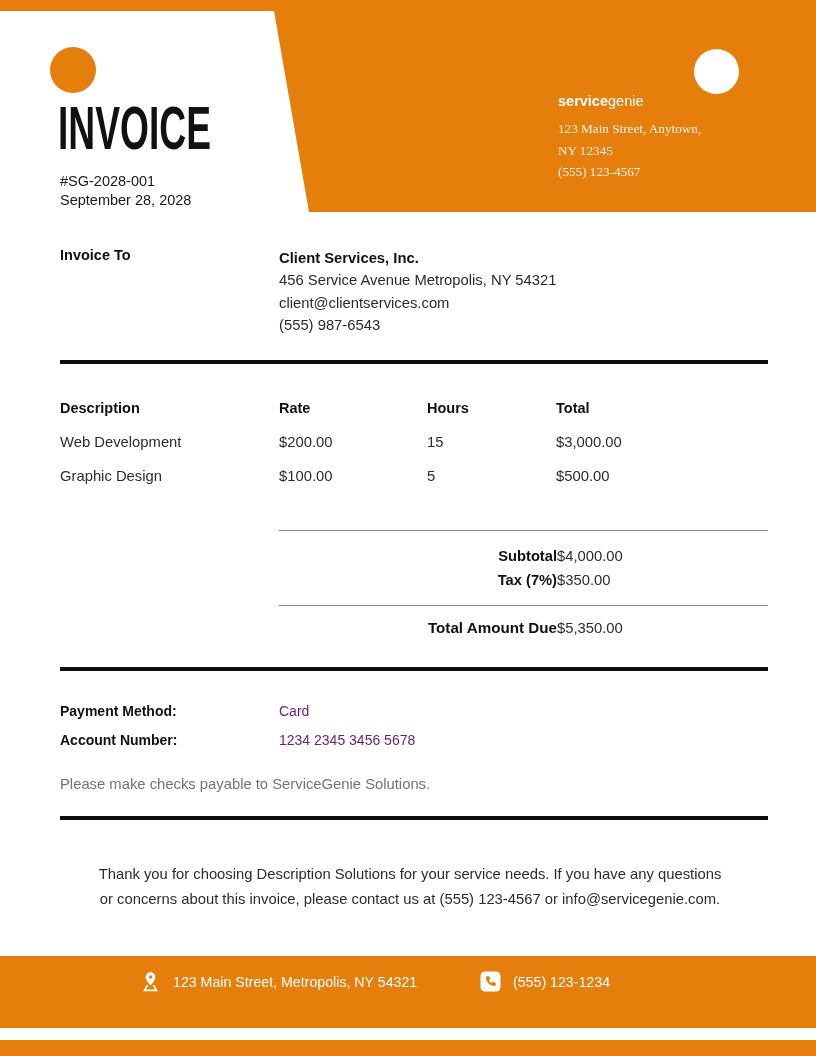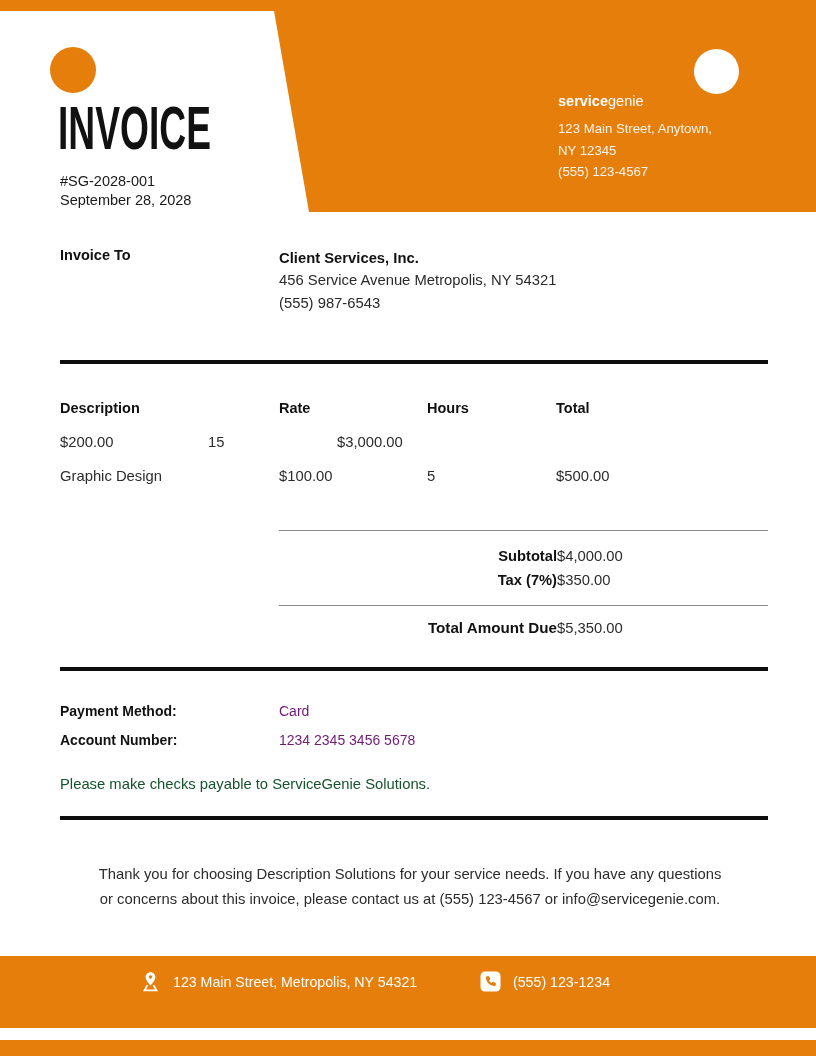"123 Main Street, Anytown," .company-addr { font-family: none -> Liberation Serif, serif }
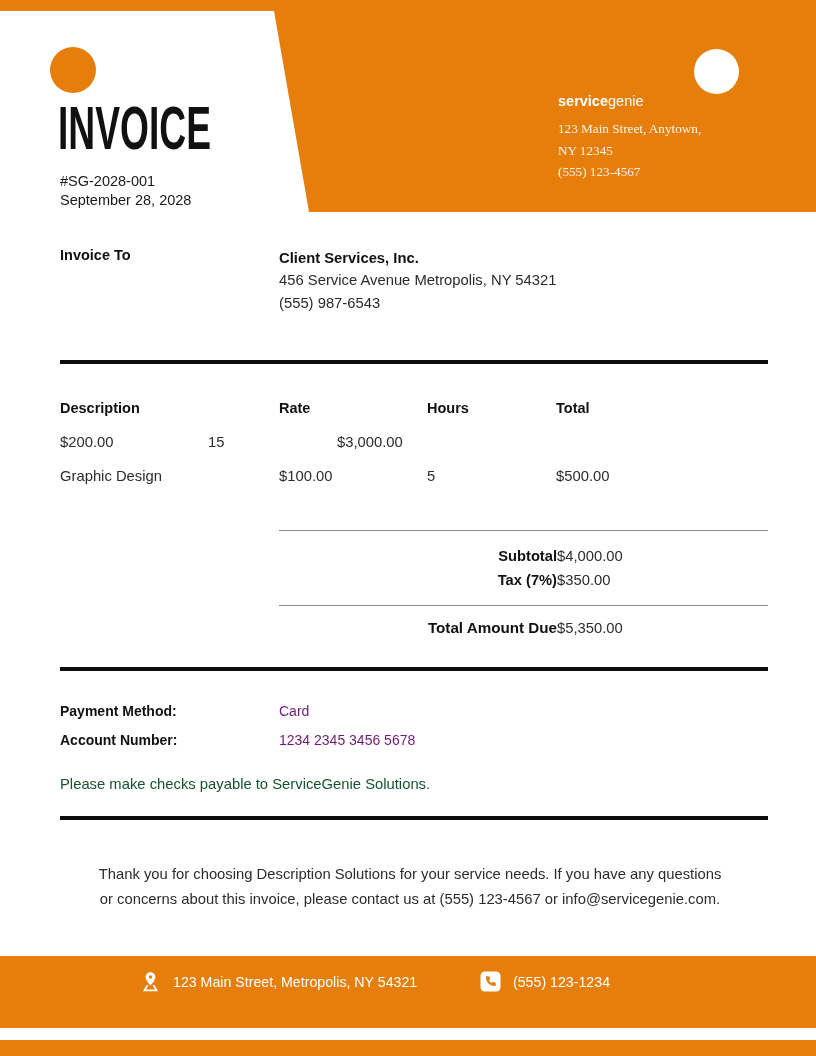"client@clientservices.com" div { html: none -> <div>client@clientservices.com</div> }
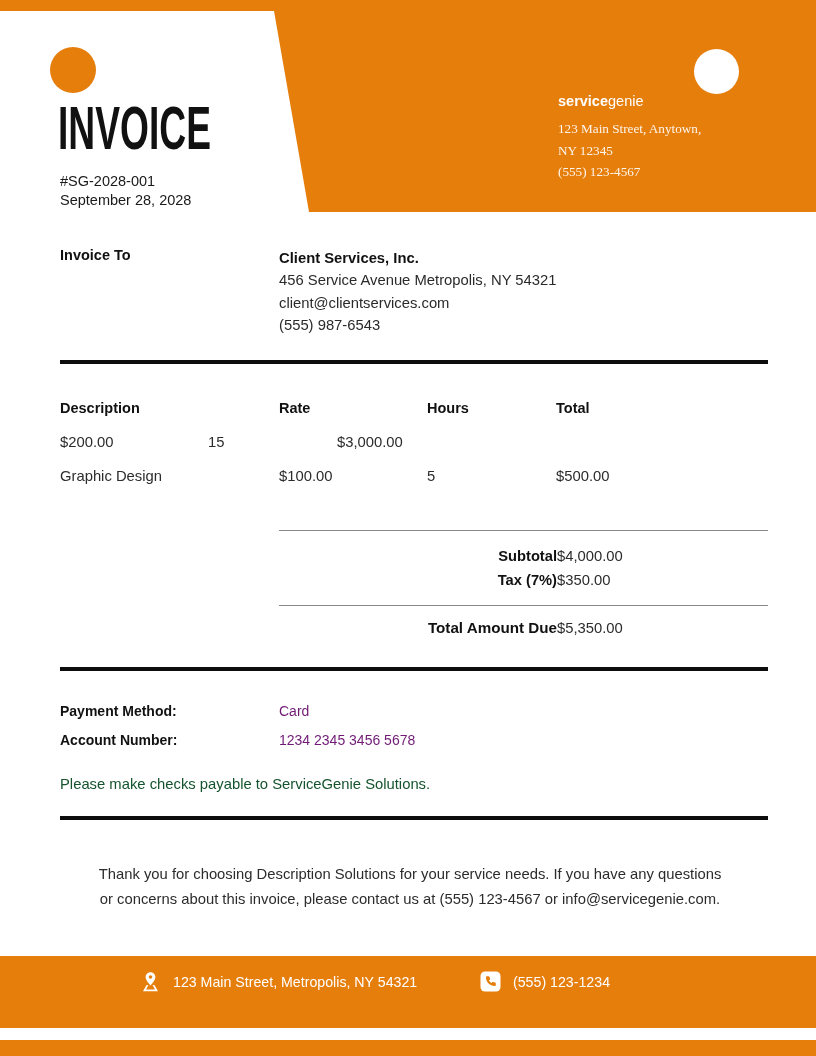"Web Development" div.c-desc { html: none -> <div>Web Development</div> }
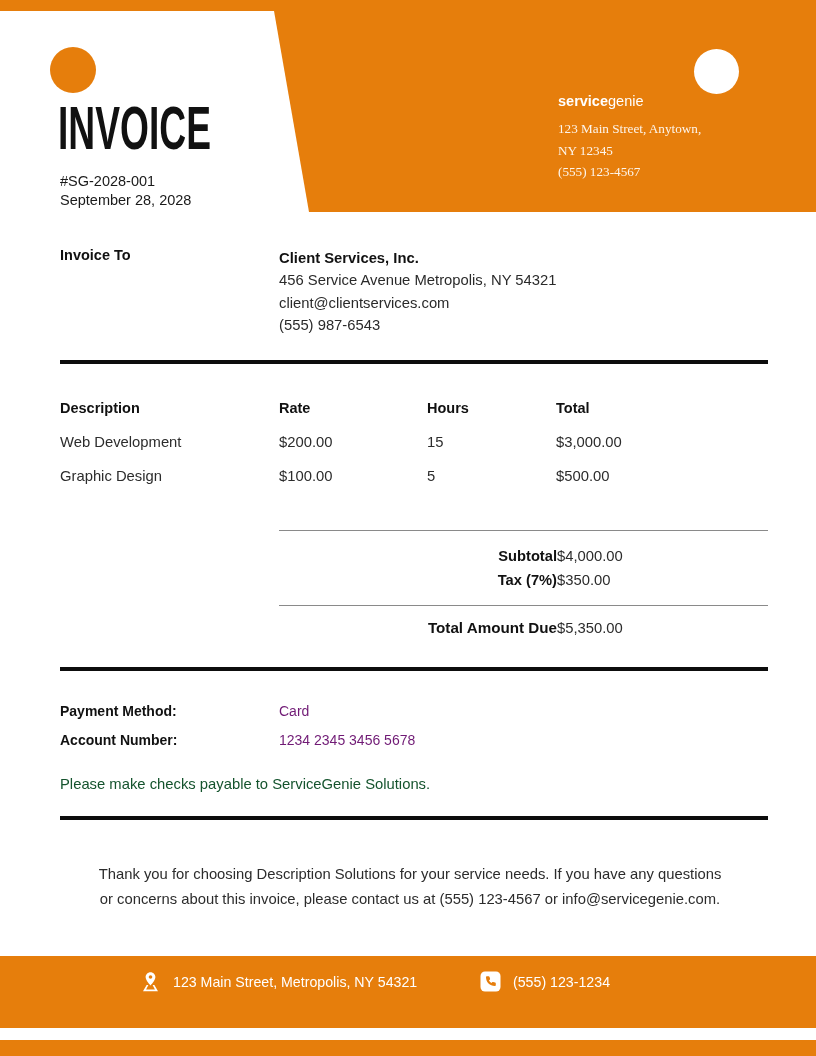"Please make checks payable to" .pay-note { color: #14532d -> #737373 }
